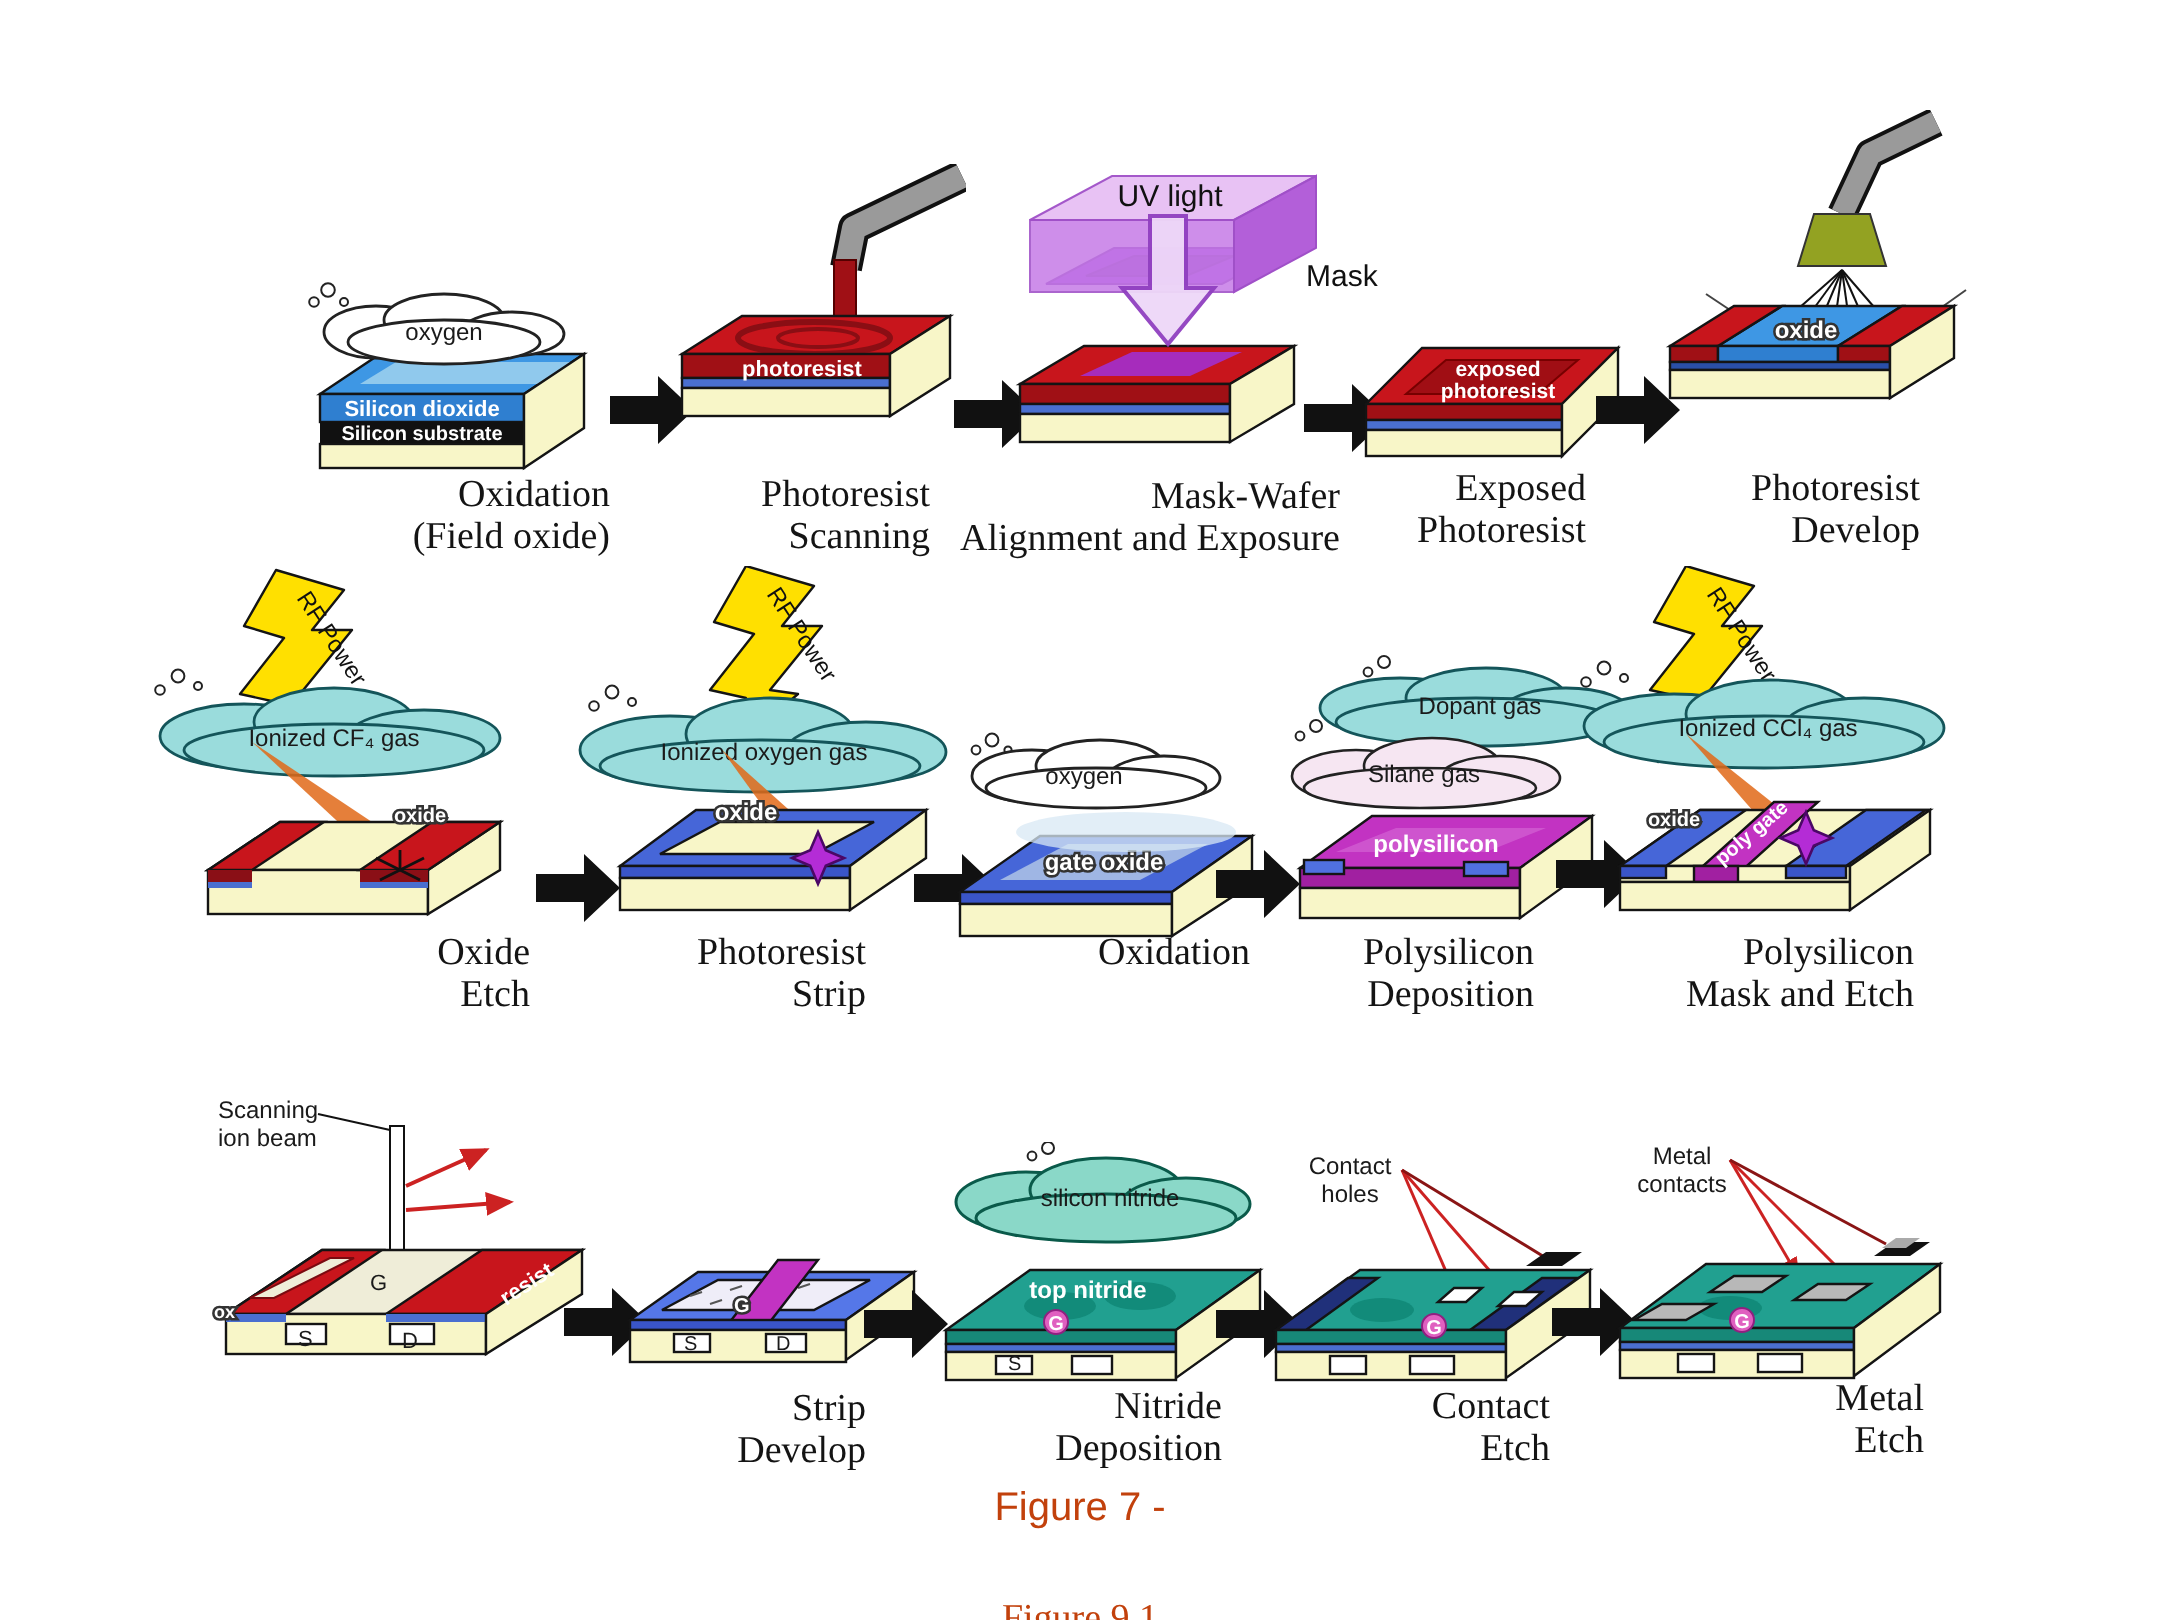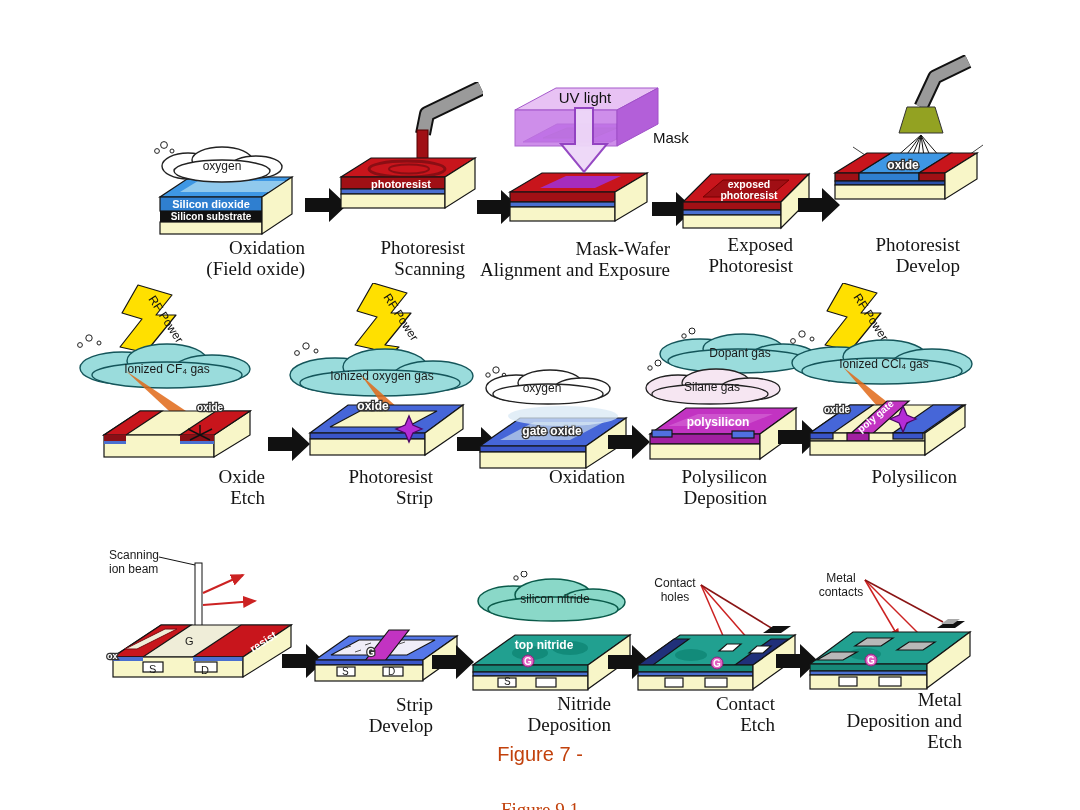"Mask and Etch" div { html: none -> <div>Mask and Etch</div> }
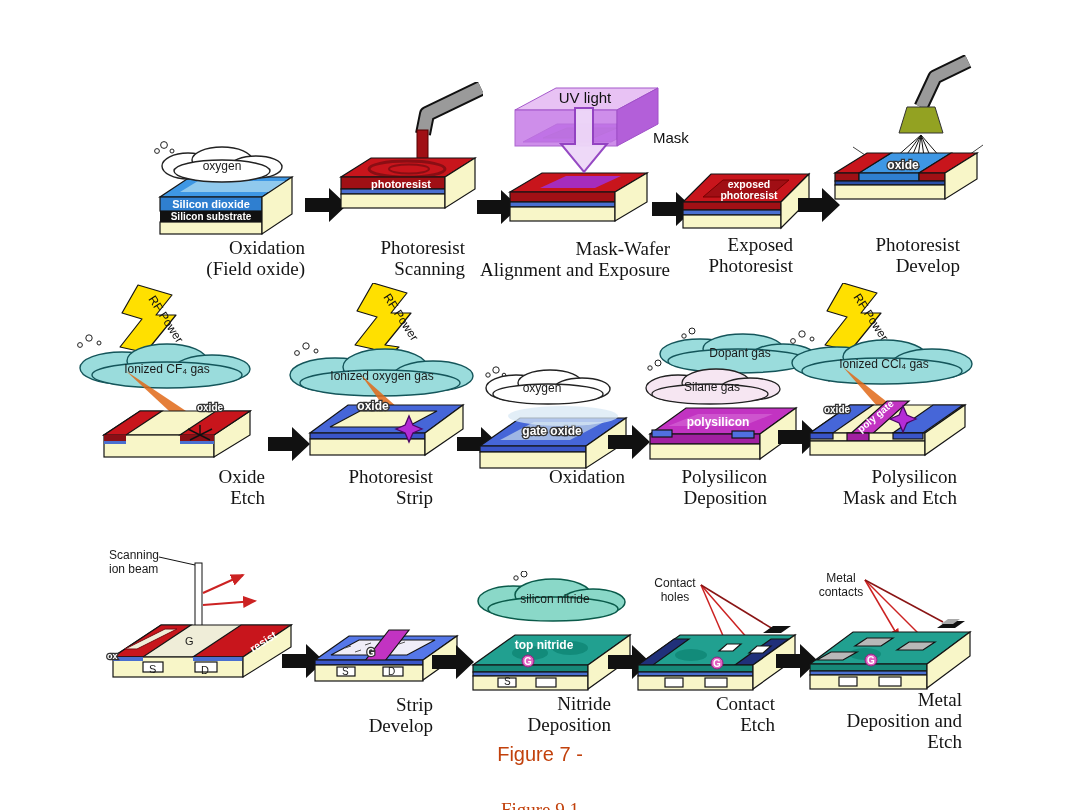"Deposition and" div { html: <div>Deposition and</div> -> none }
